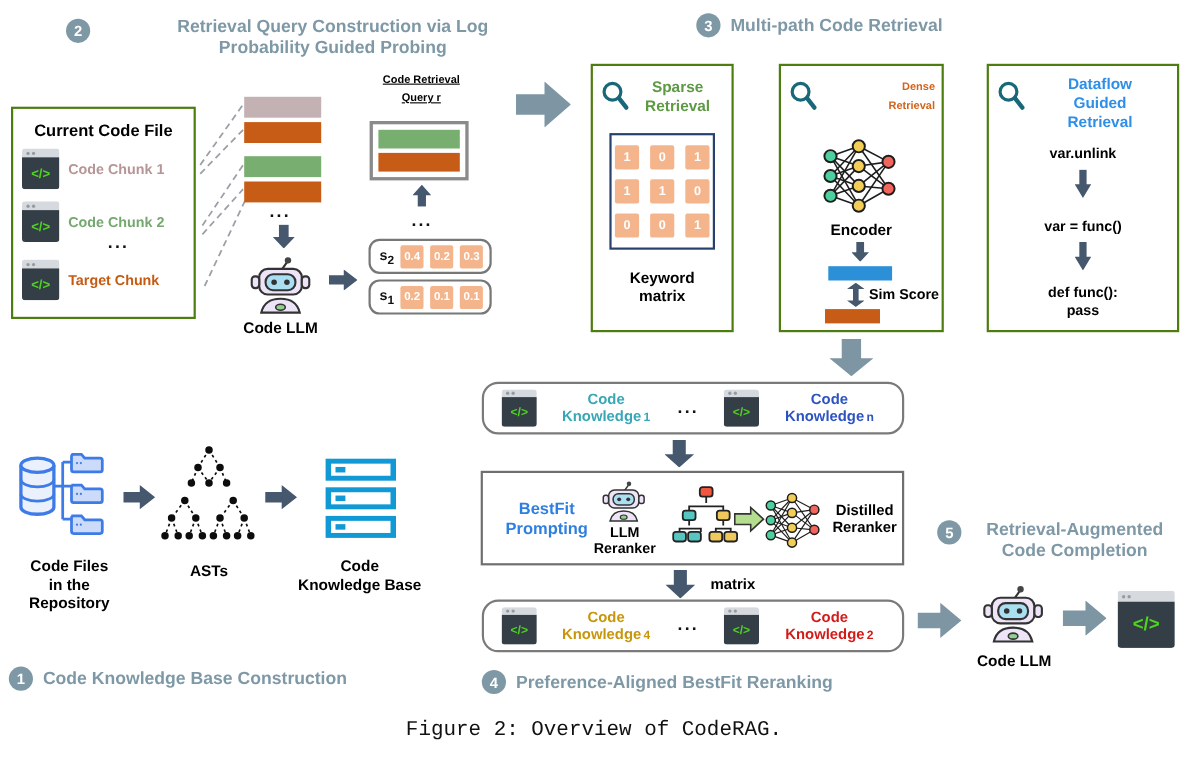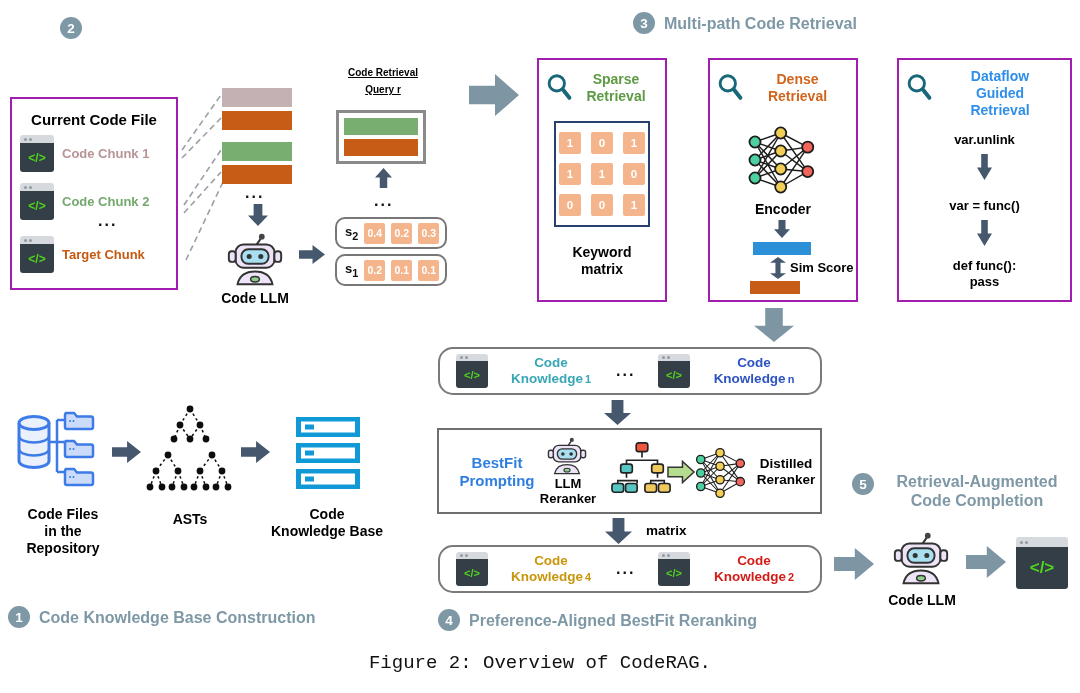"Retrieval Query Construction via Log" div.abs { html: none -> <div> <div>Retrieval Query Construction via Log</div> <div>Probability Guided Probing</div> </div> }
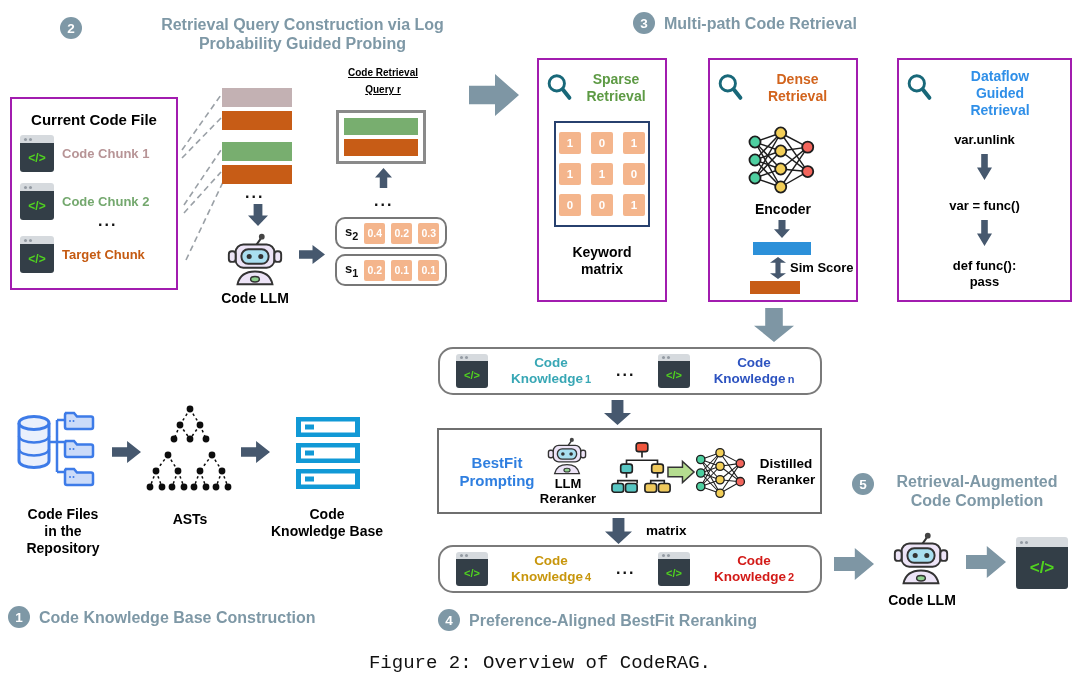"Sparse" .box { border: 2px solid #a21caf -> 2px solid #4d7c0f }
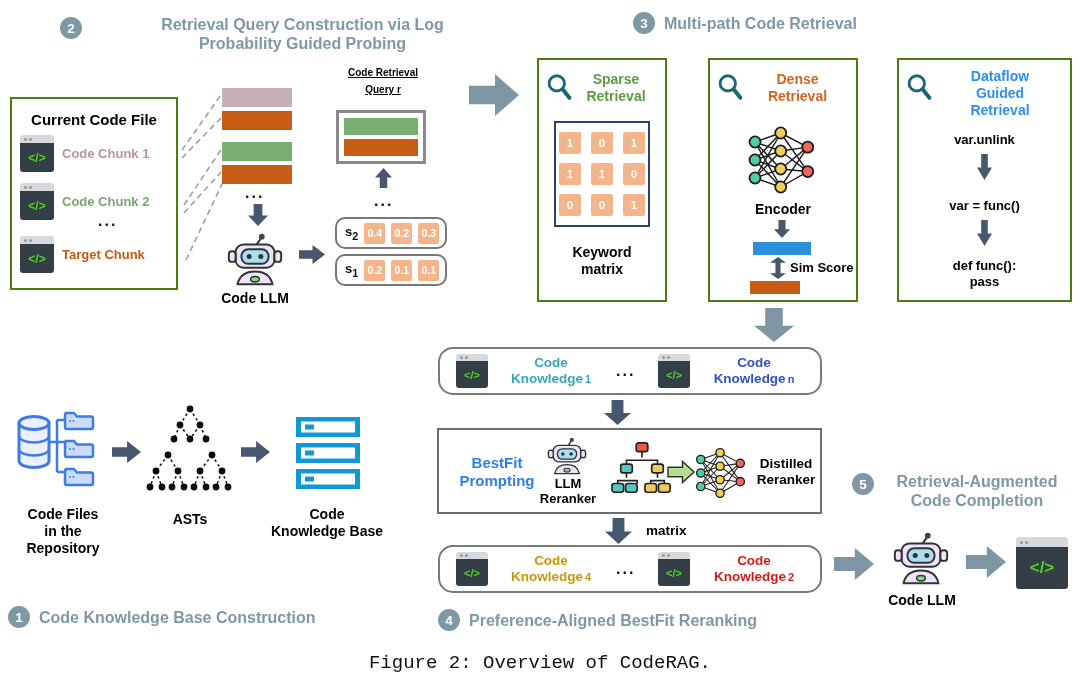"Dense" div.abs { font-size: 14px -> 10px; text-align: none -> right }
